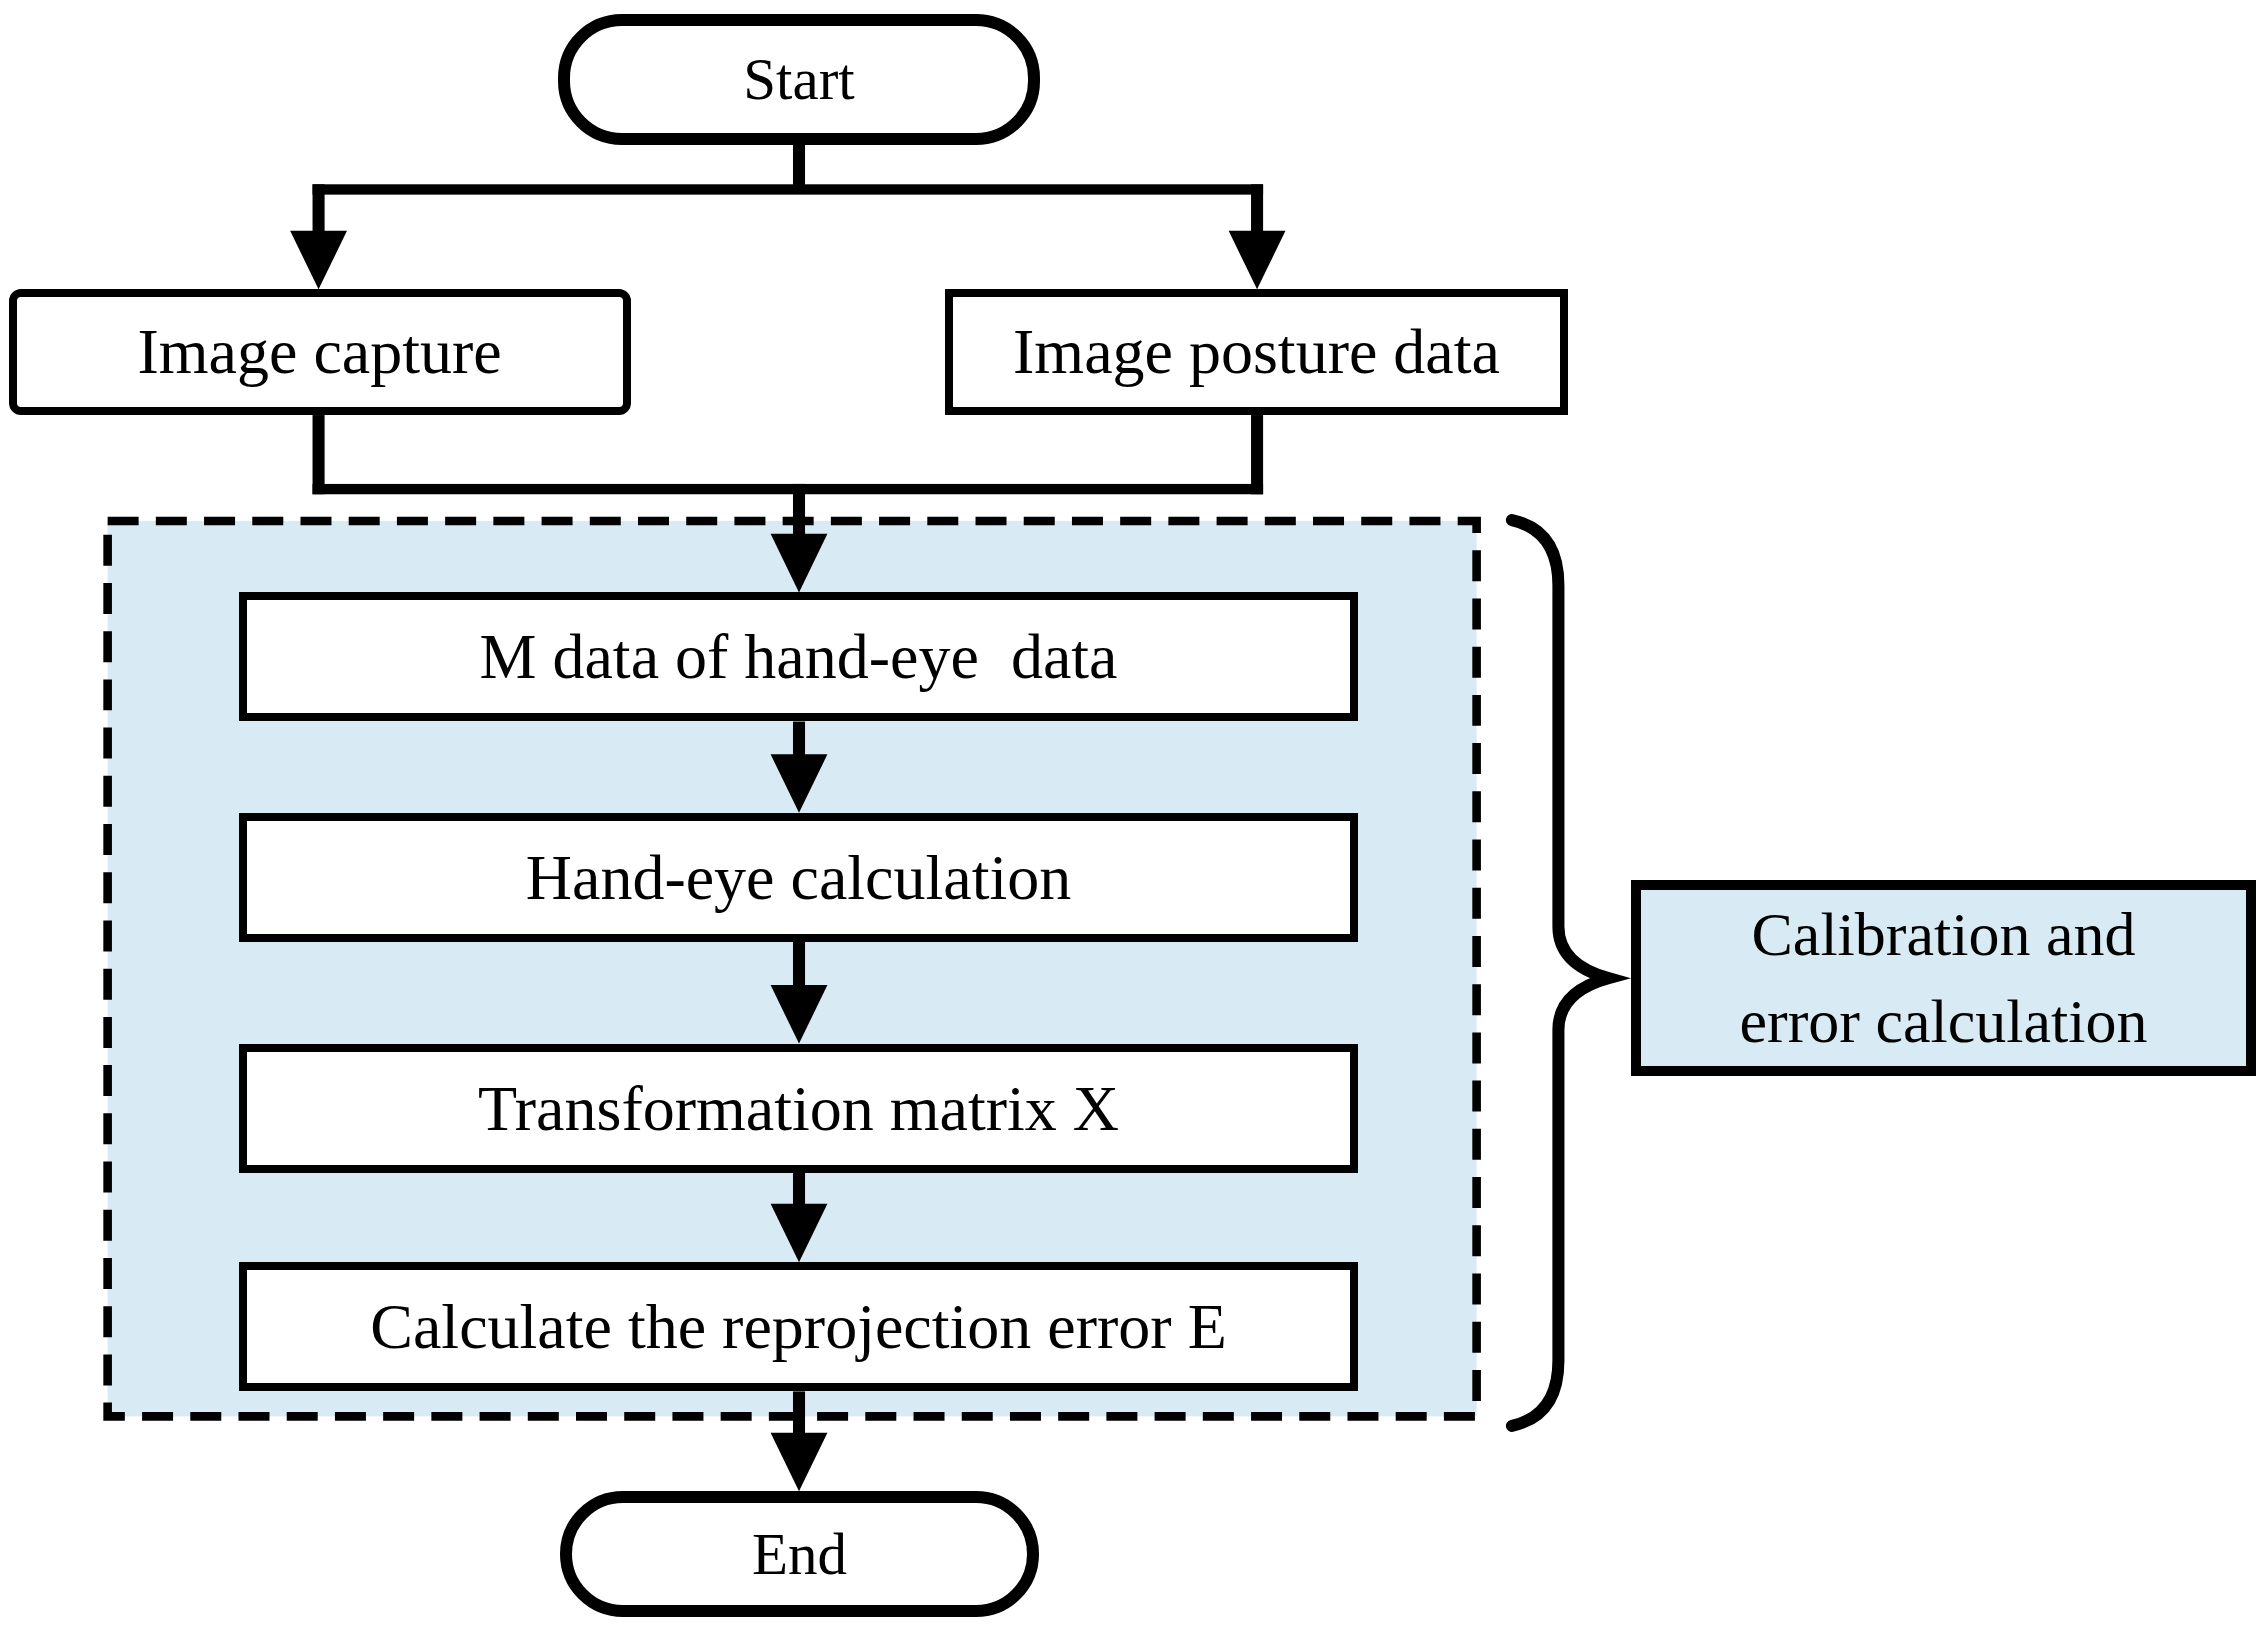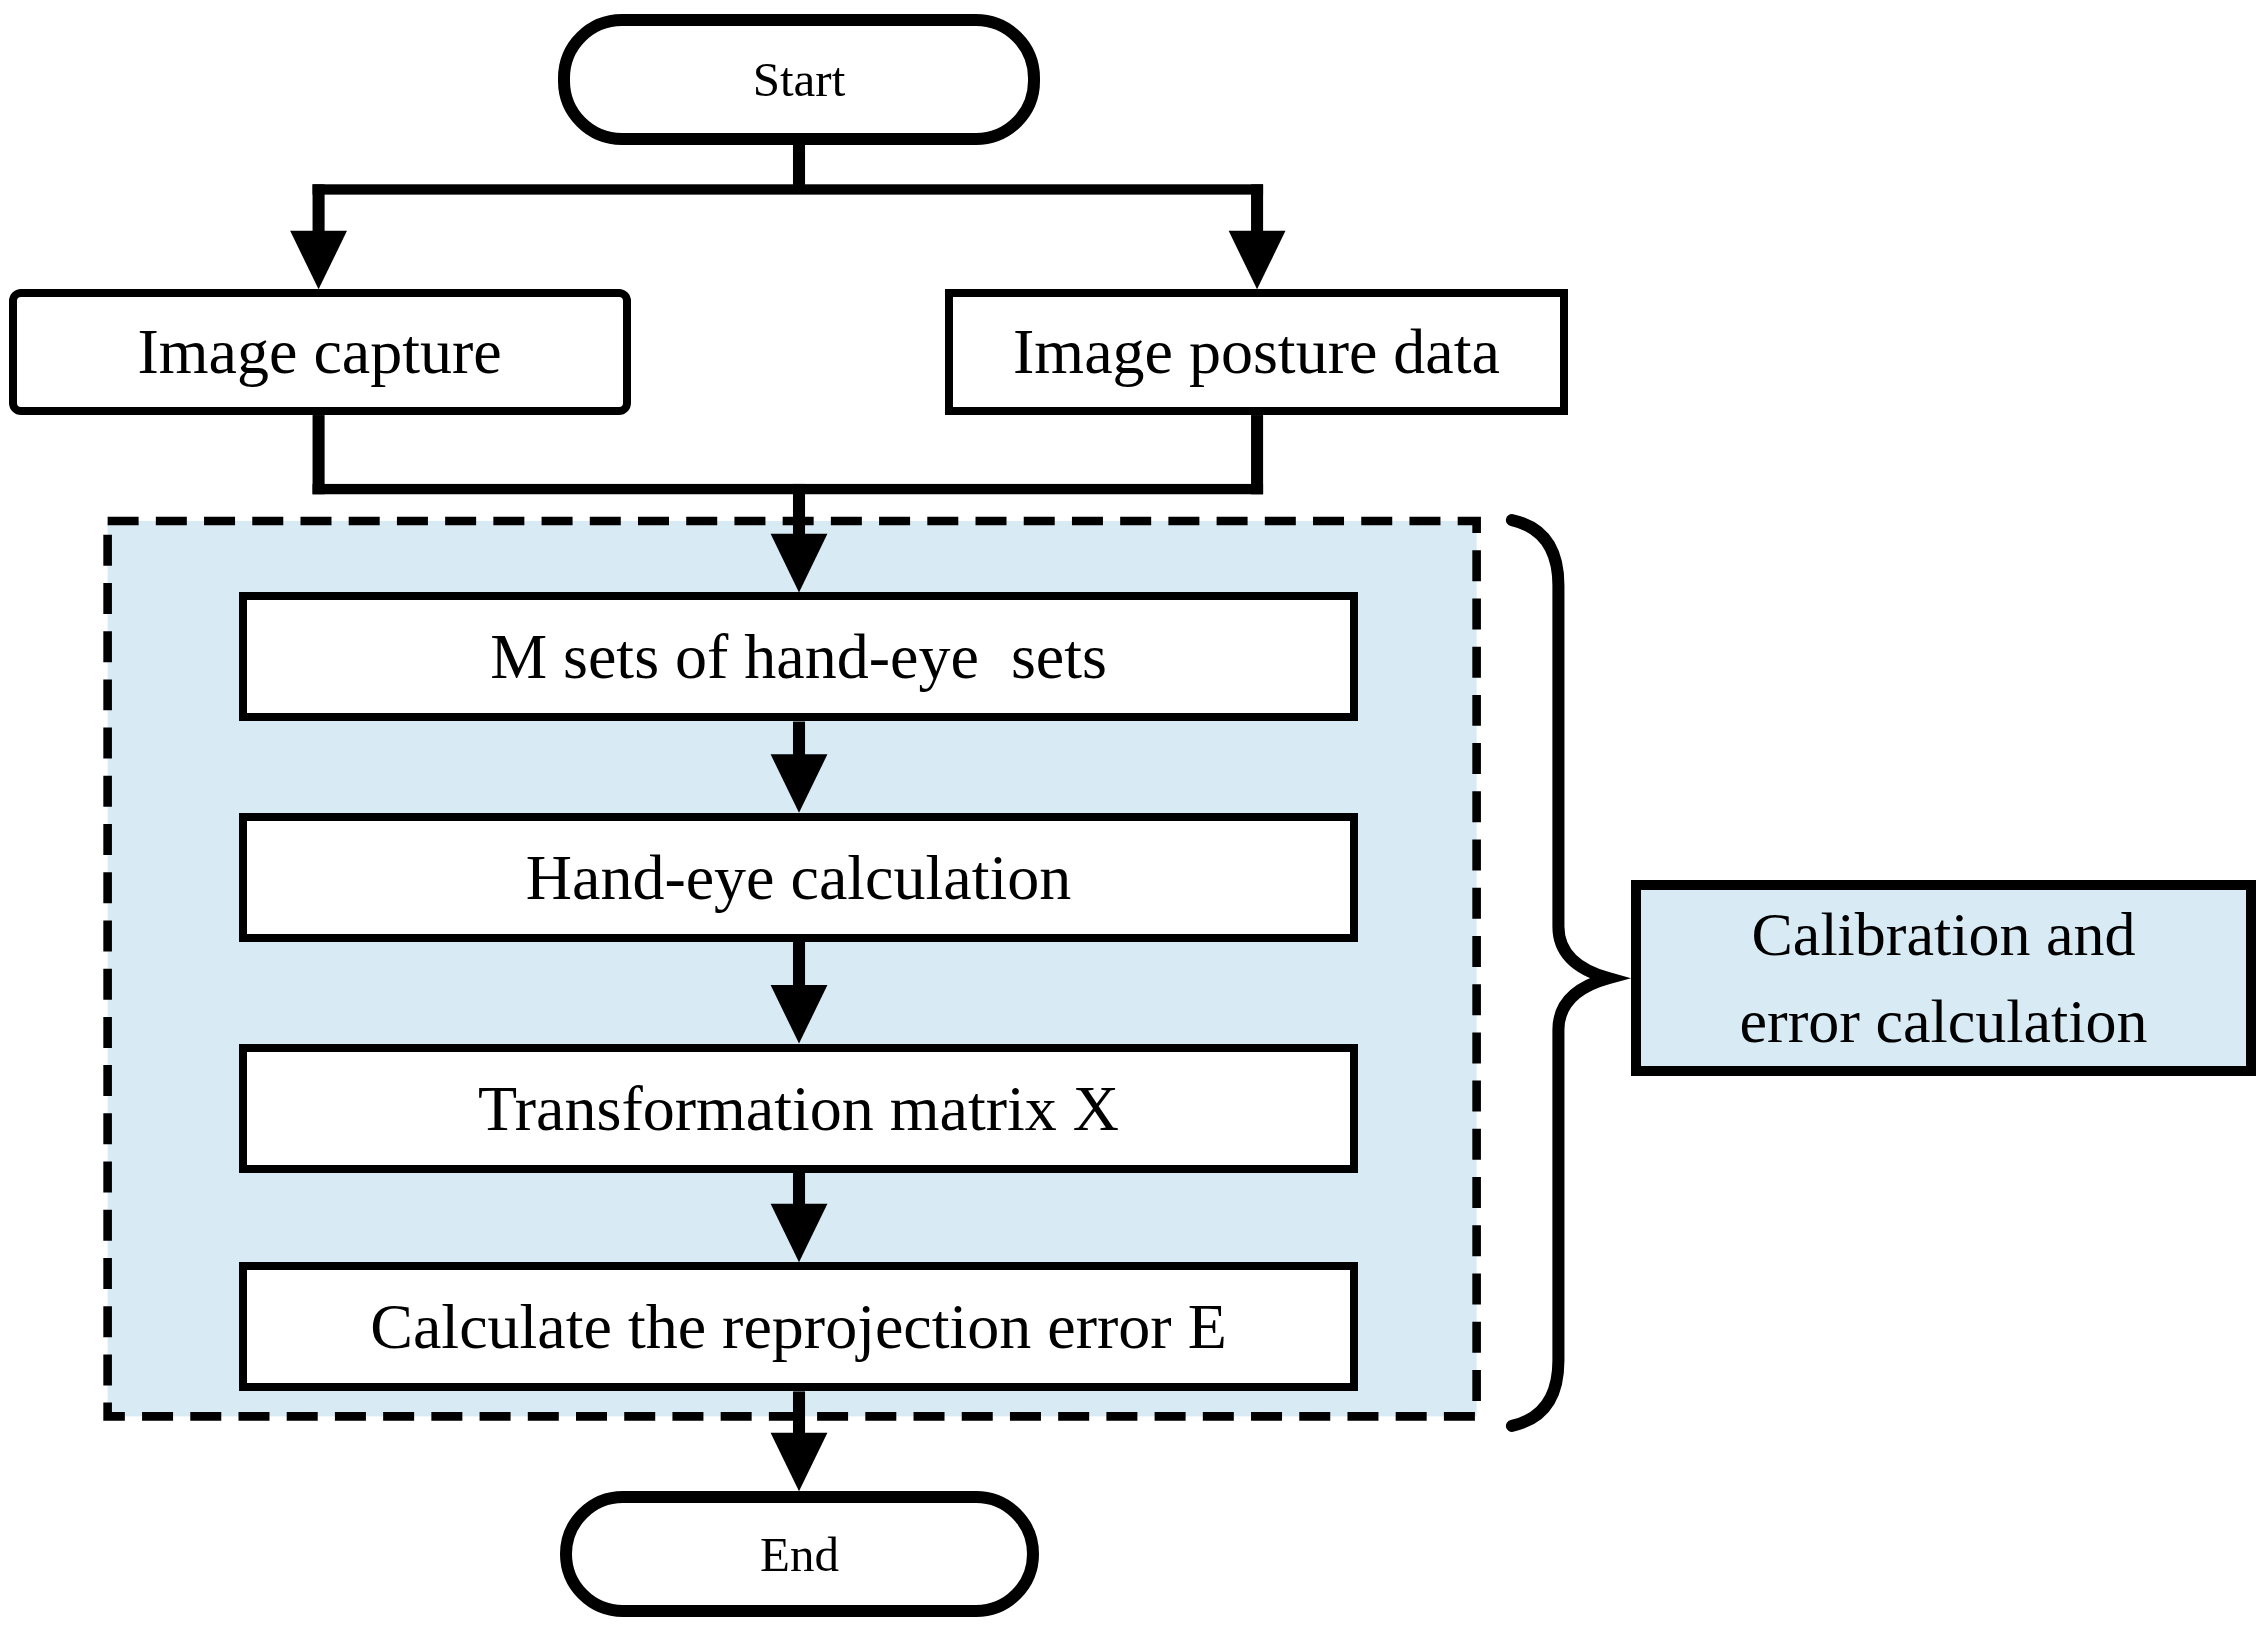"Start" .terminator { font-size: 49px -> 59px }
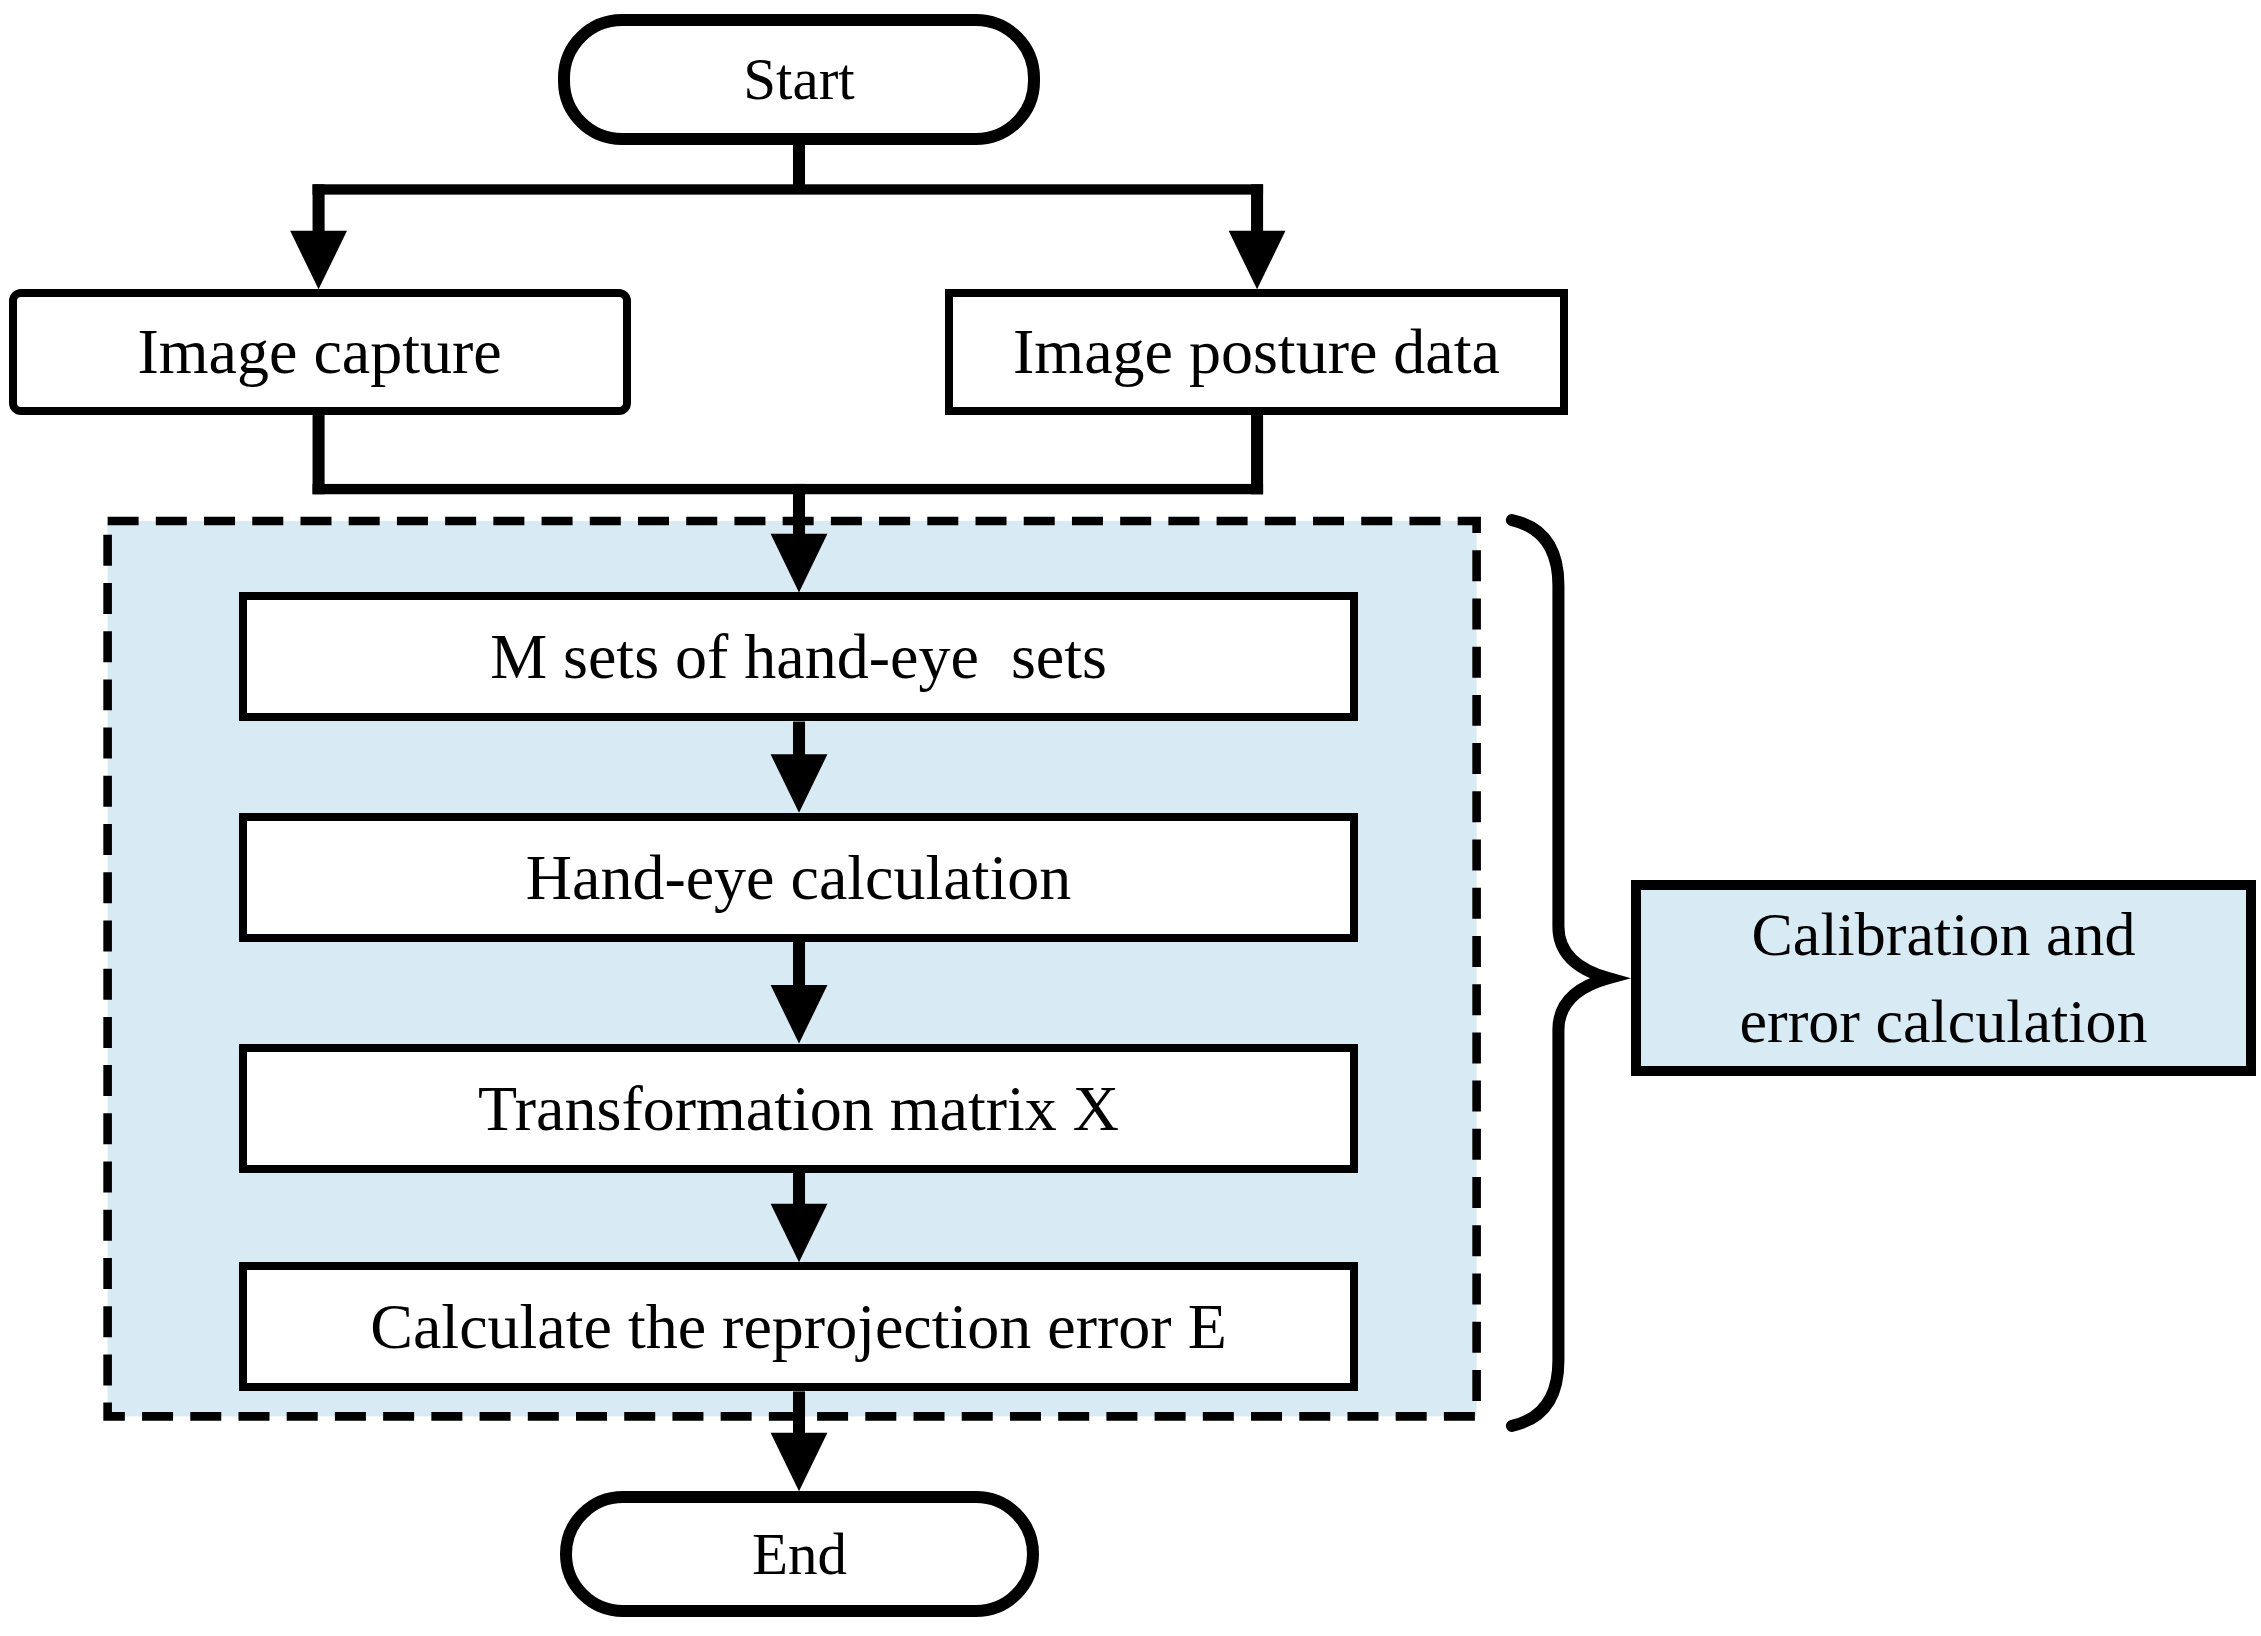"M sets of hand-eye sets" span.label { text: sets of hand-eye  sets -> data of hand-eye  data }
